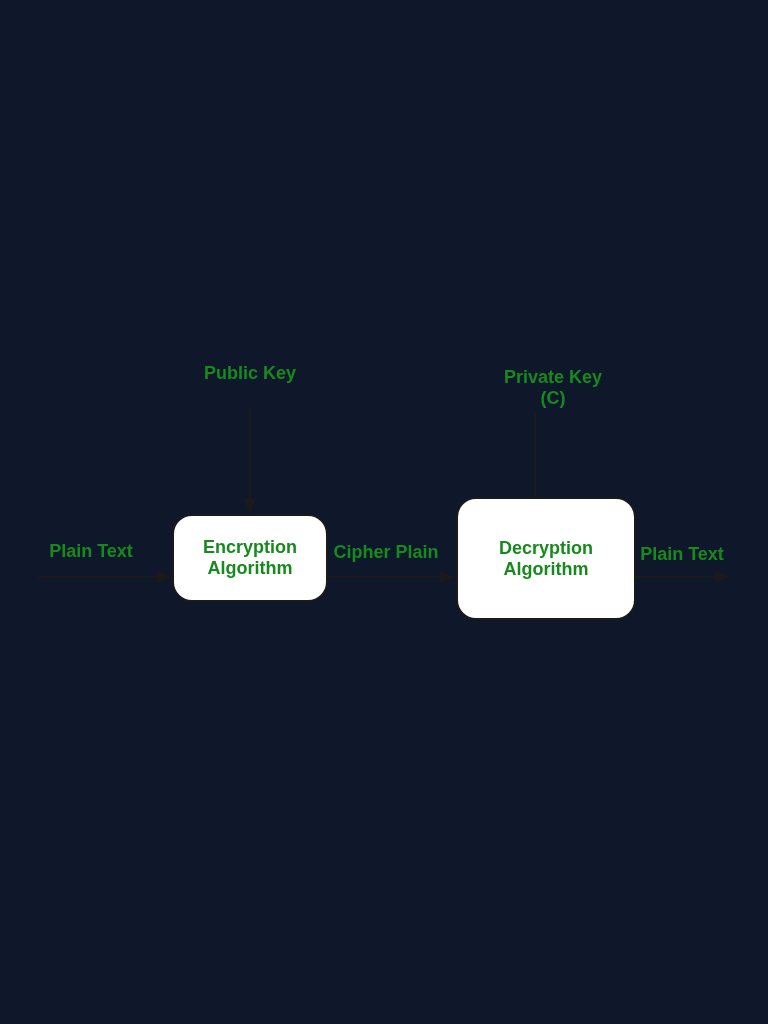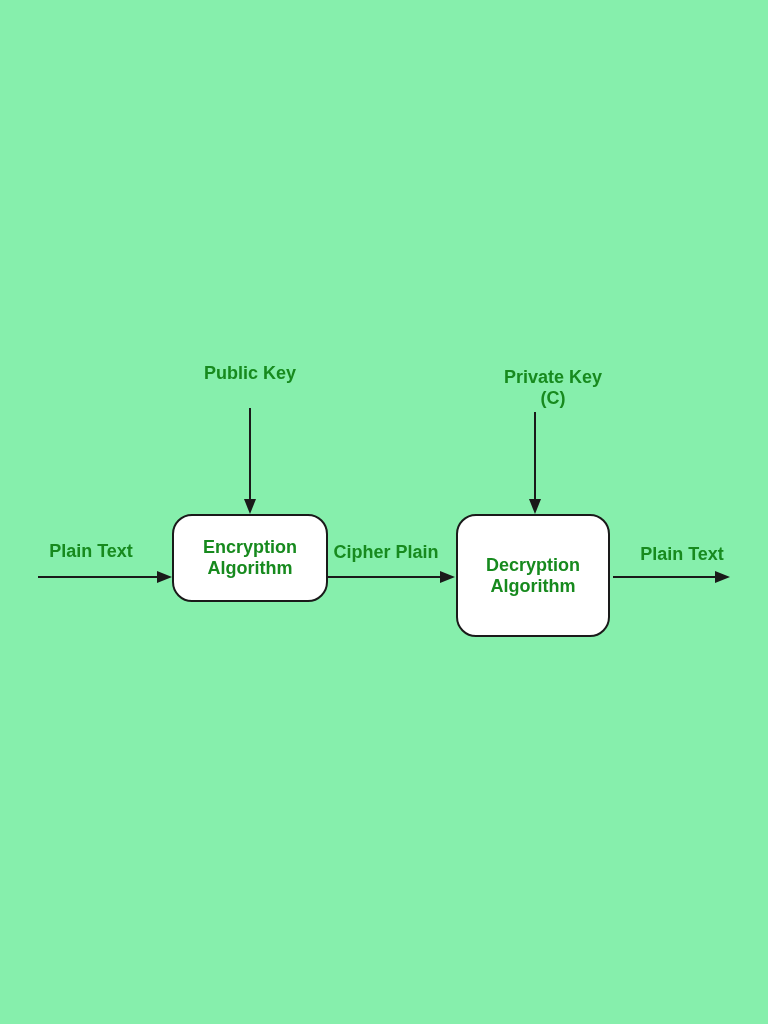"Public Key" .canvas { background: #86efac -> #0f172a }
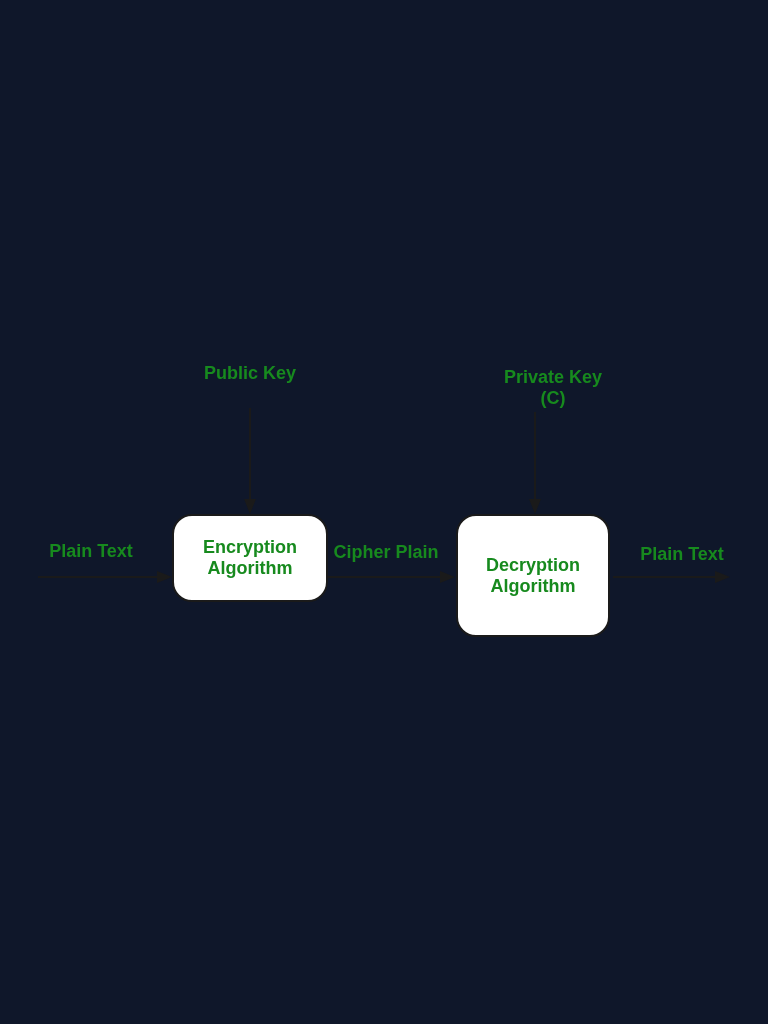"Decryption" #decryption-box { top: 514px -> 497px; width: 154px -> 180px }
